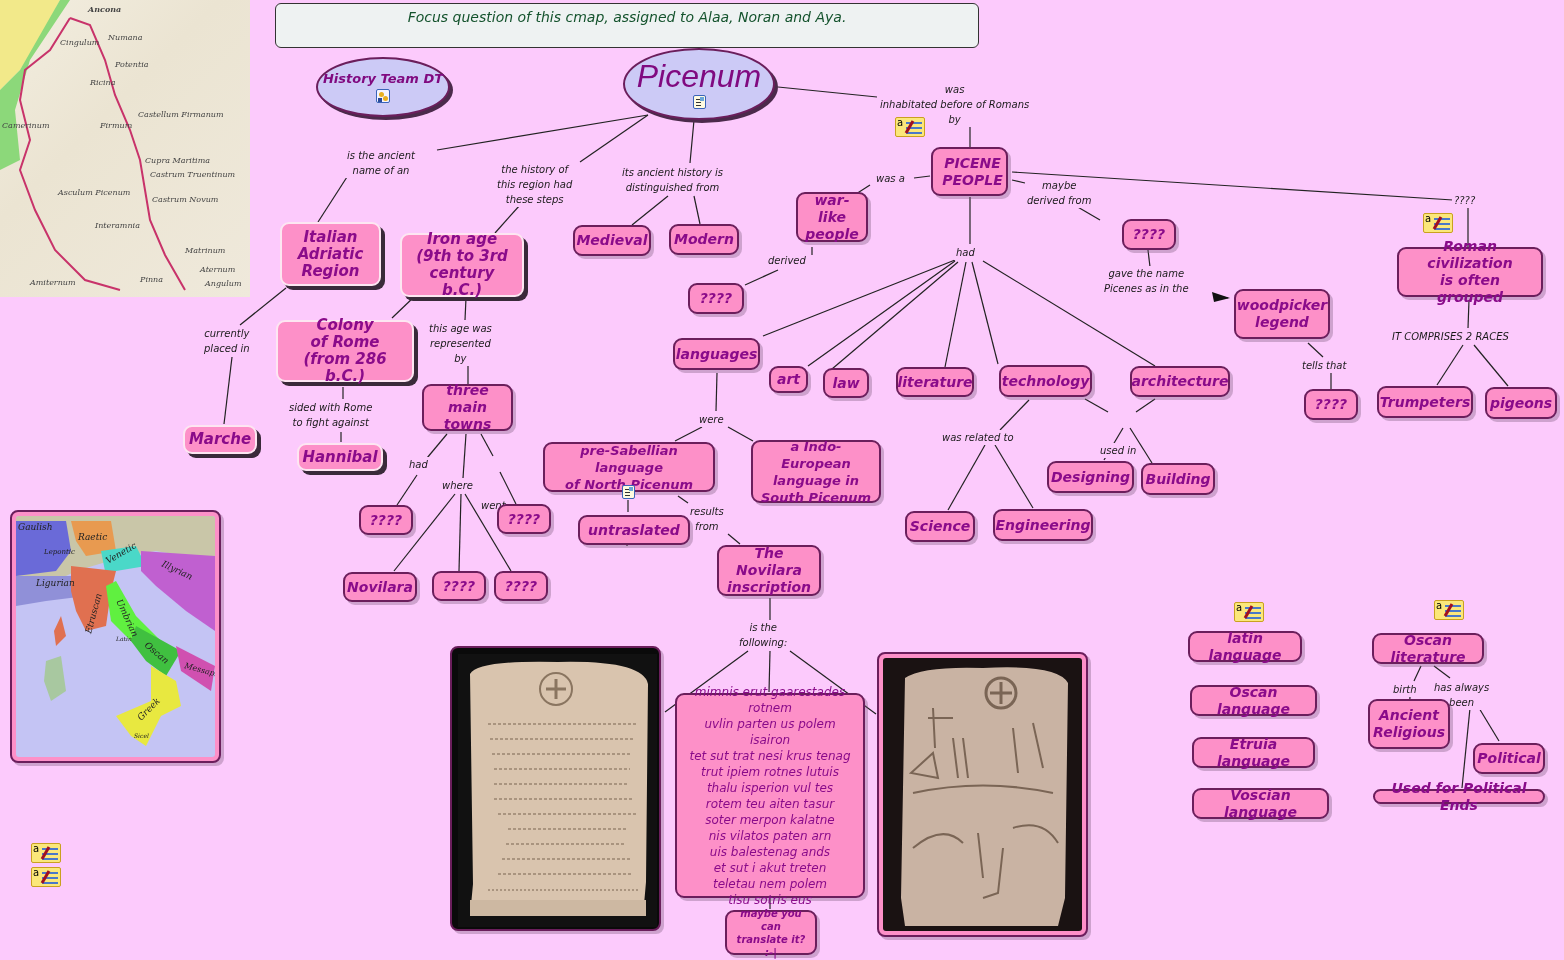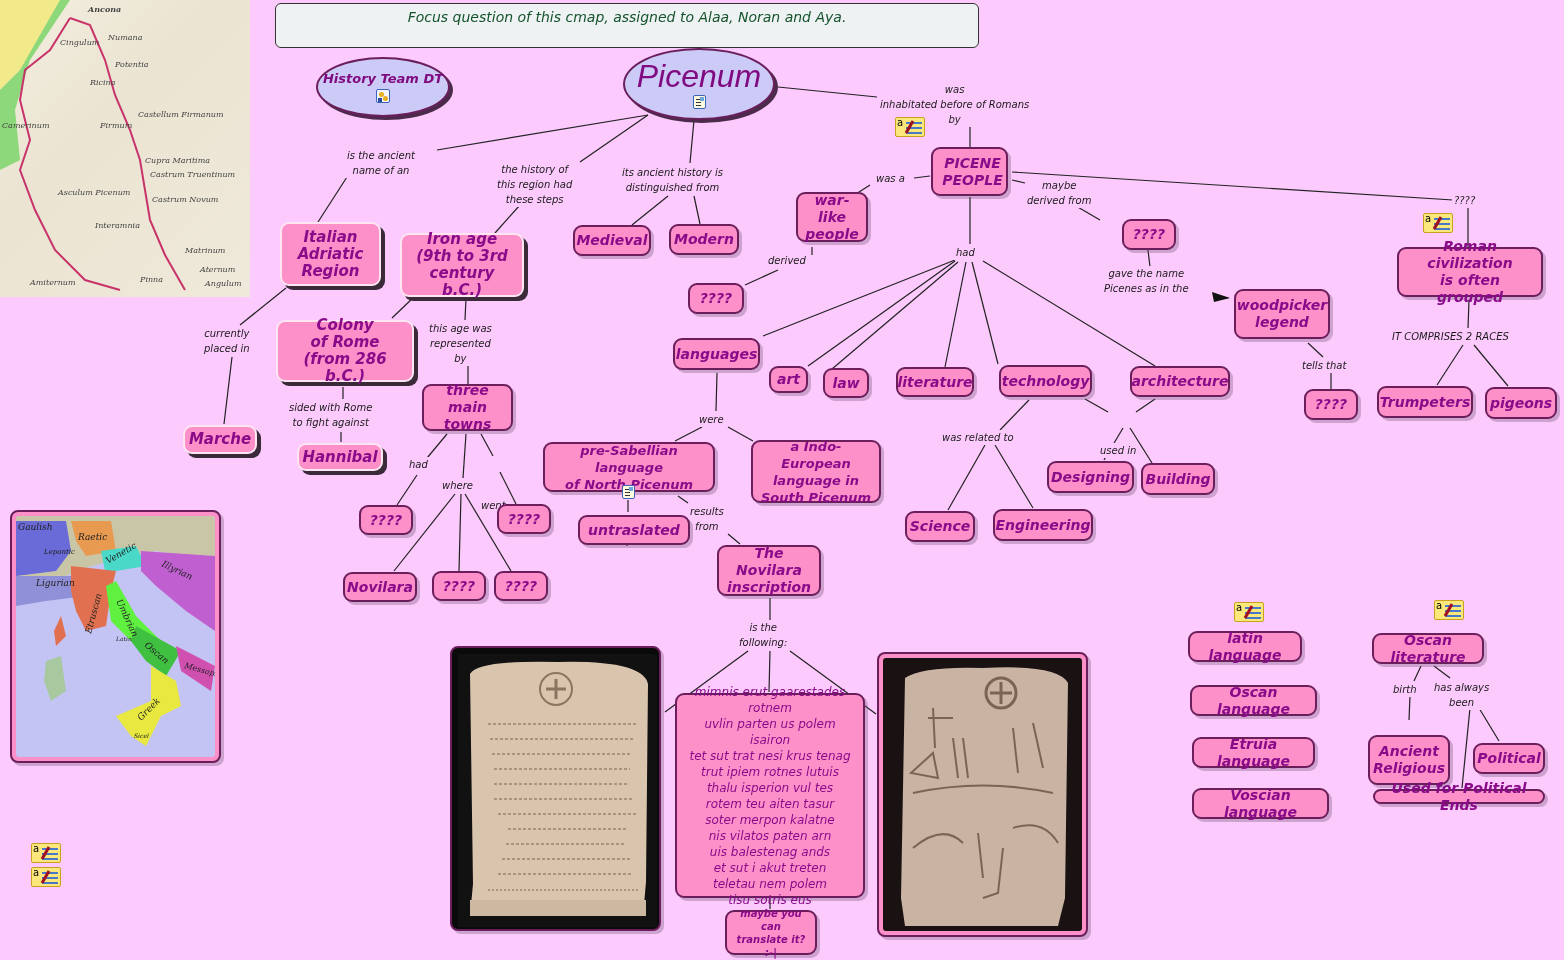"Ancient" div.node { top: 735px -> 699px }
